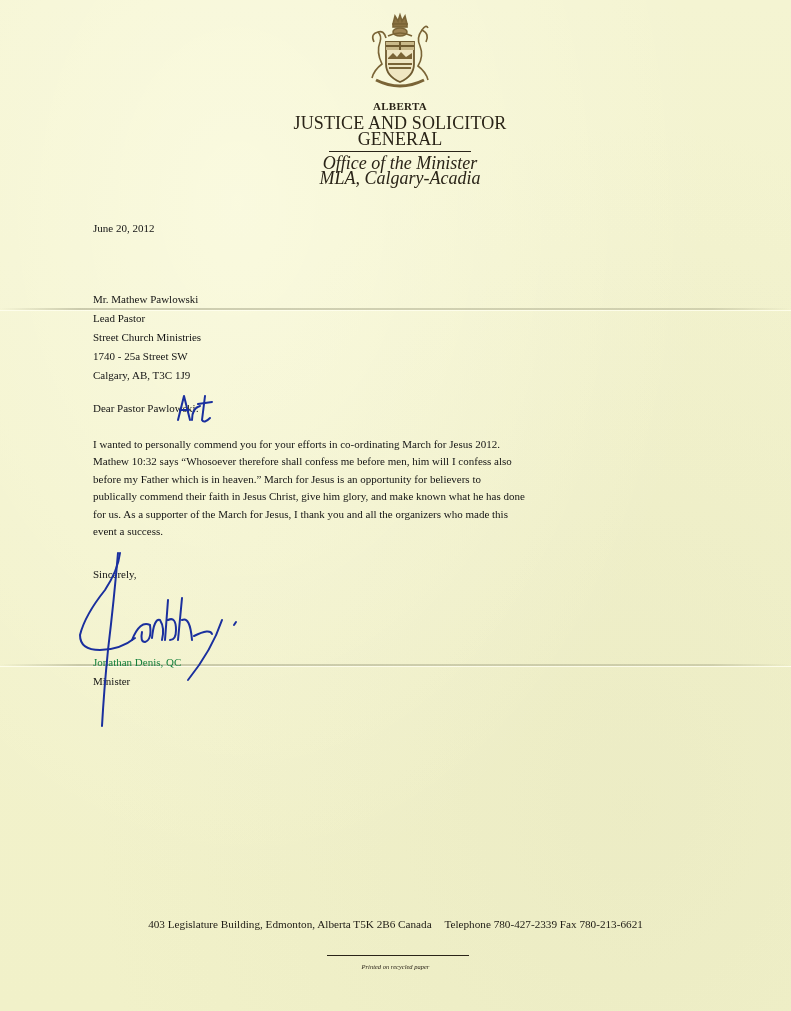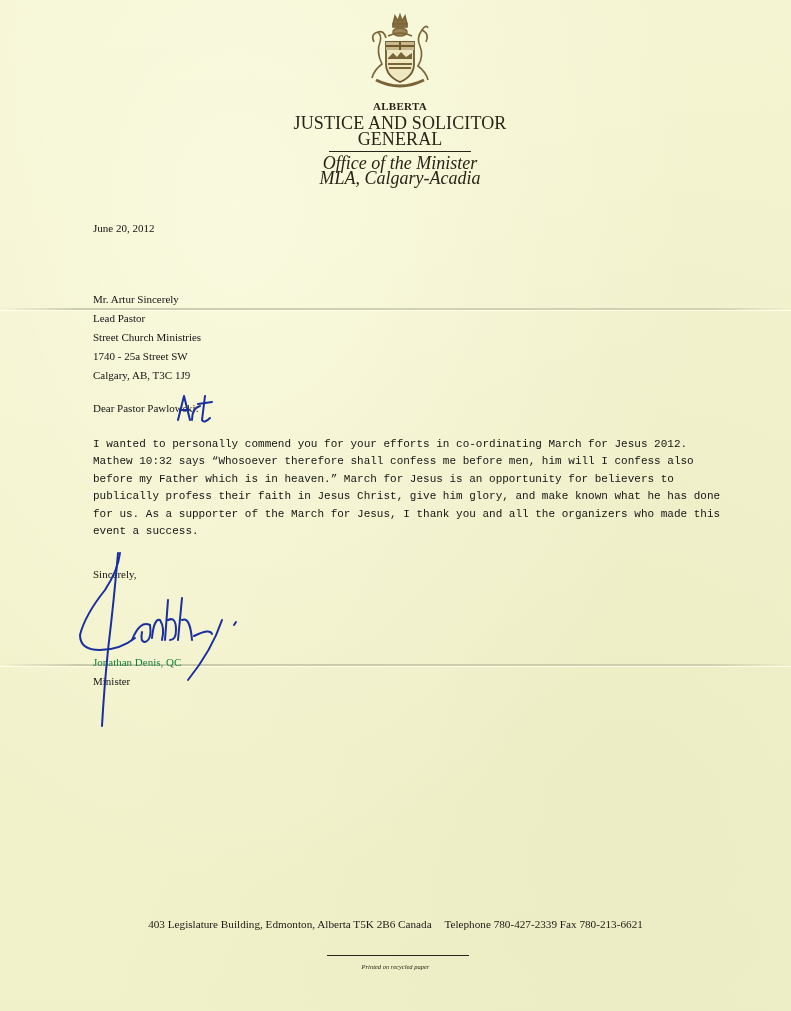"Mr. Artur Sincerely" div { text: Artur Sincerely -> Mathew Pawlowski }
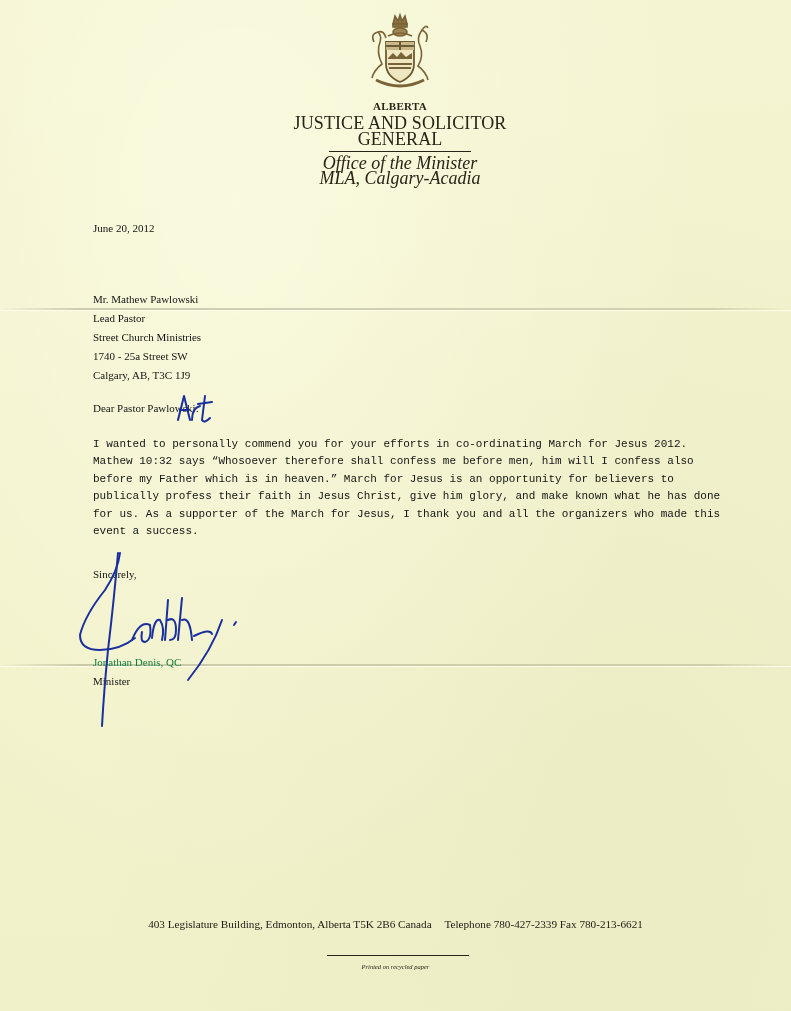"I wanted to personally commend" .body-p div { font-family: Liberation Mono, monospace -> none }
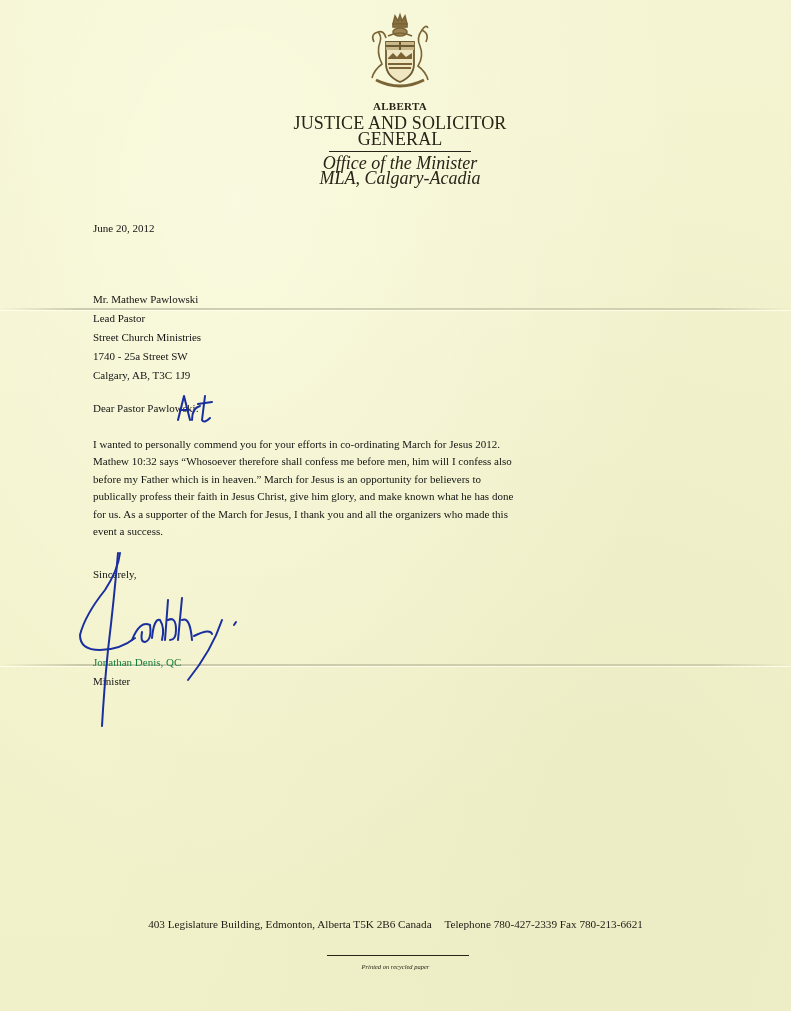"publically profess their faith in" div { text: profess -> commend }
